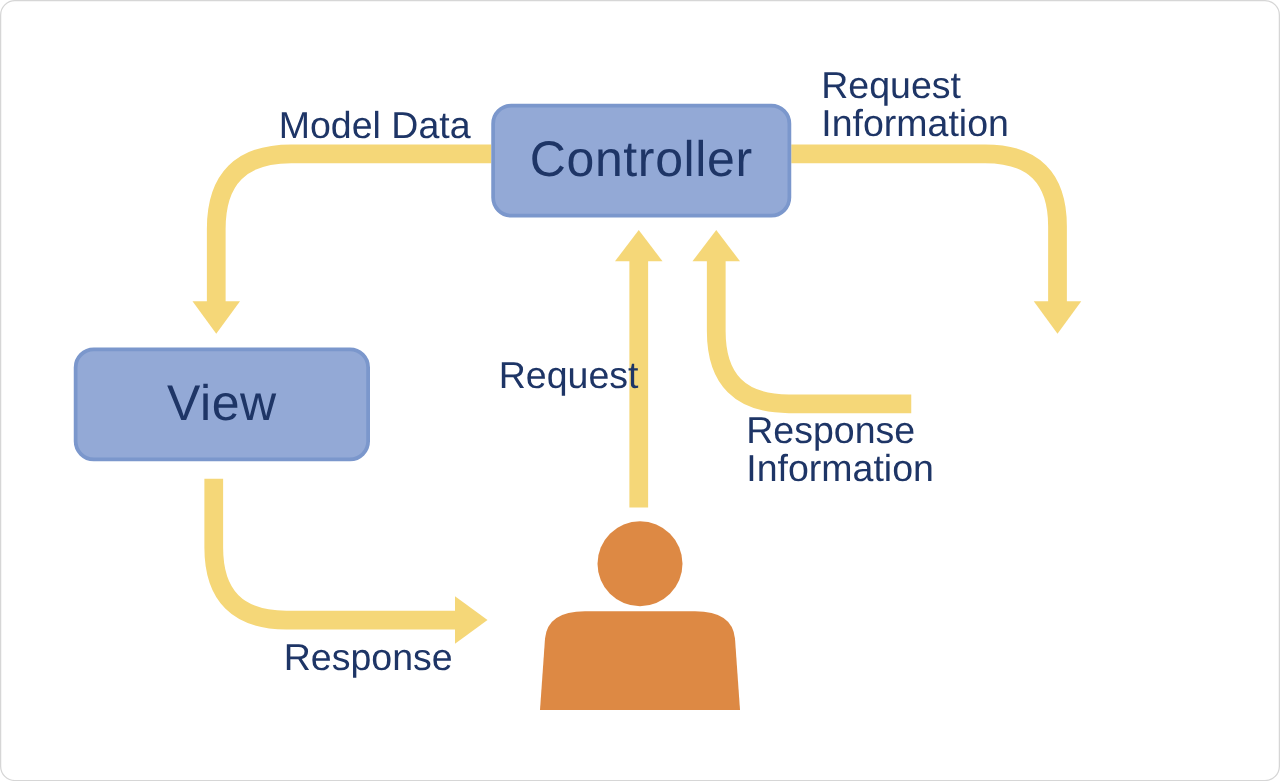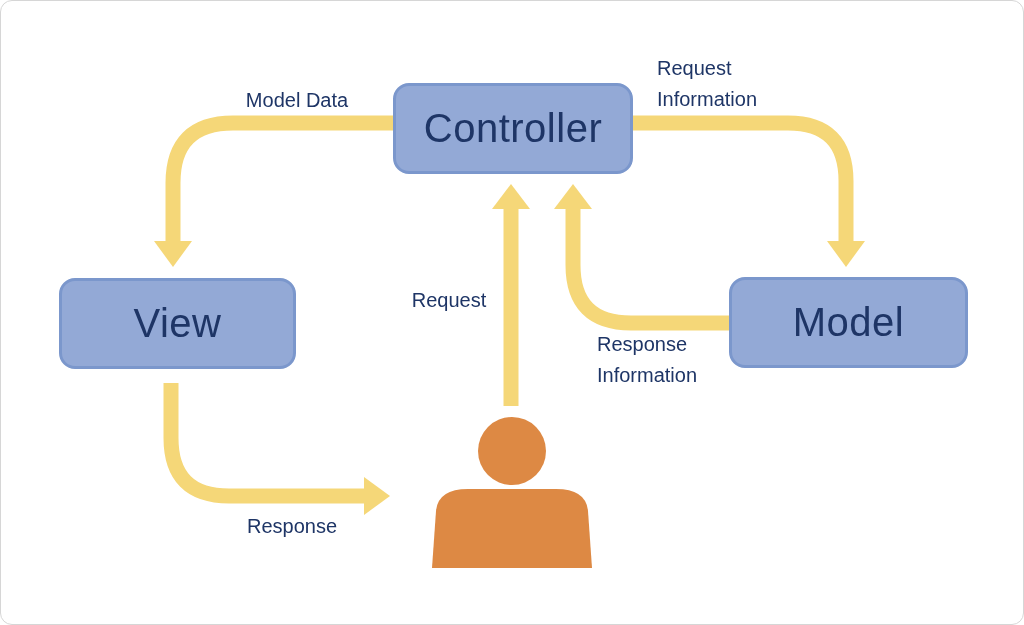"Request" .edge-label { font-size: 20px -> 30px }
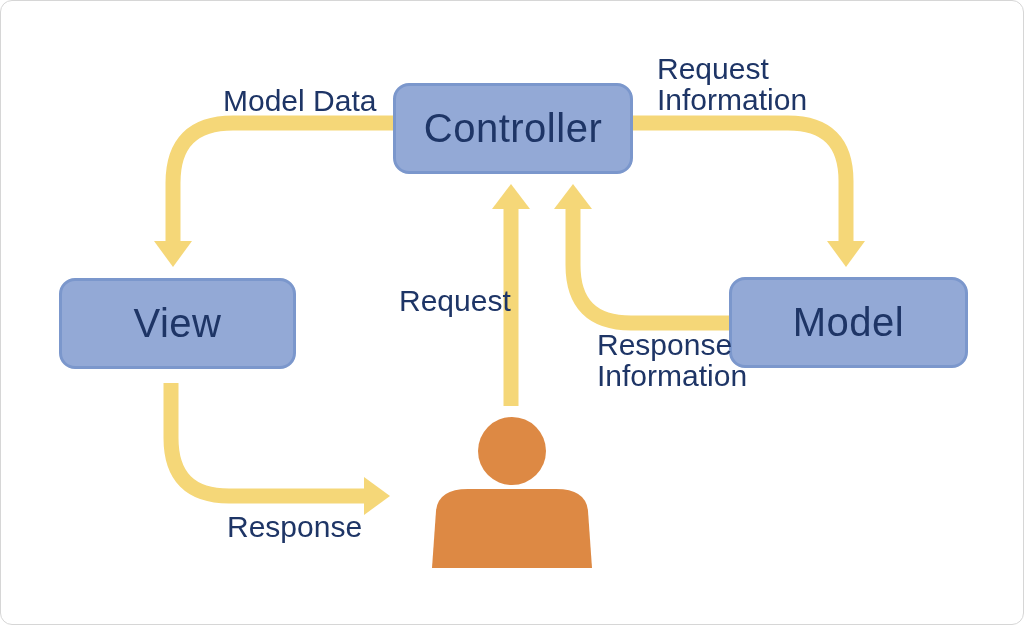"Model" div.node { html: <div> <span>Model</span> </div> -> none }
